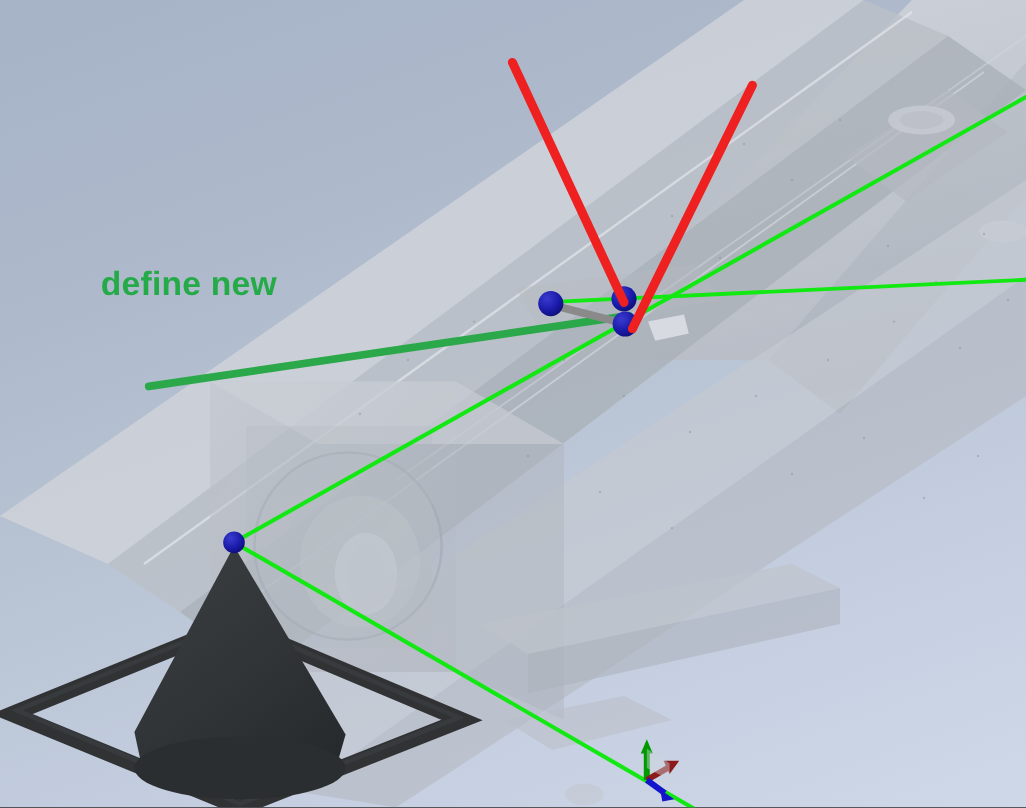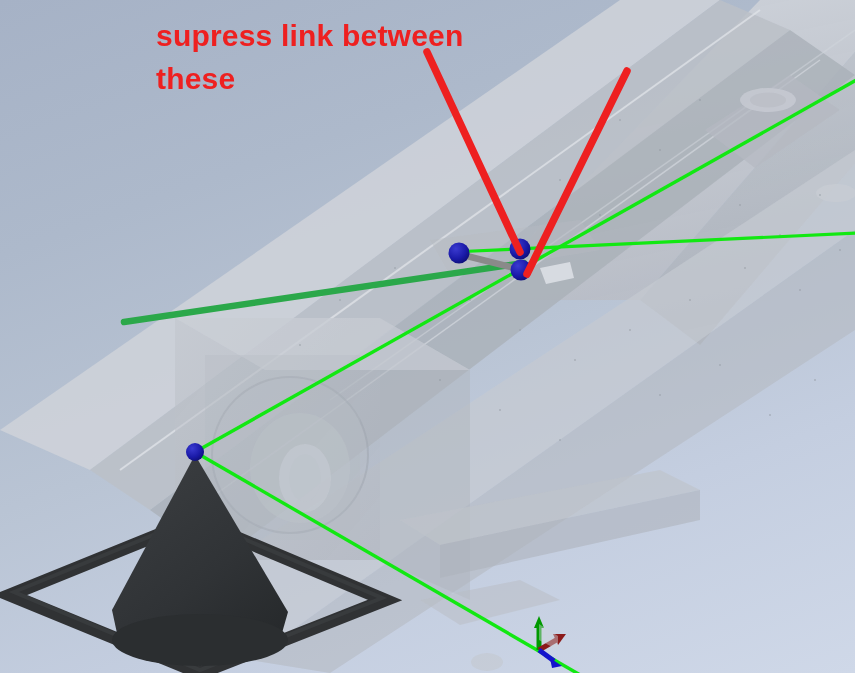"supress link between" div.anno { html: <div>supress link between these</div> -> none }
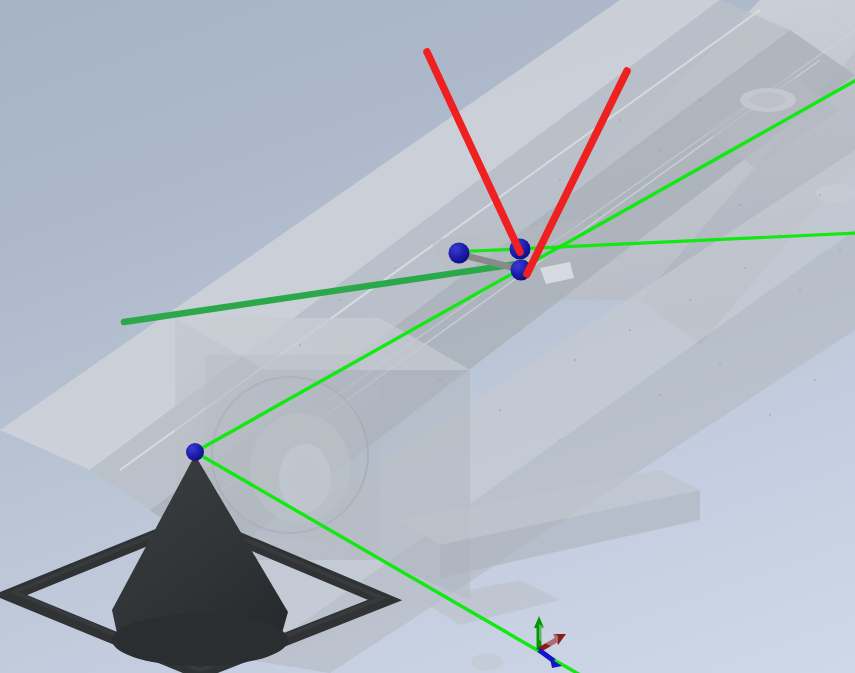"define new" div.anno { html: none -> <div>define new</div> }
